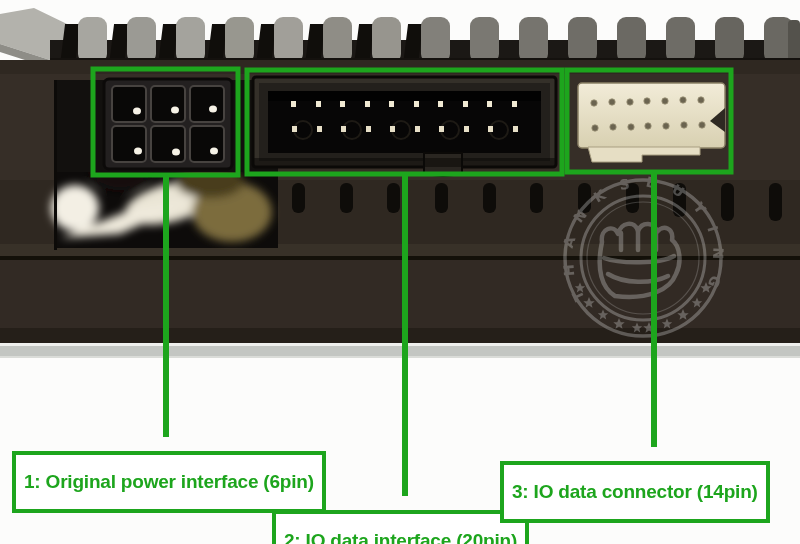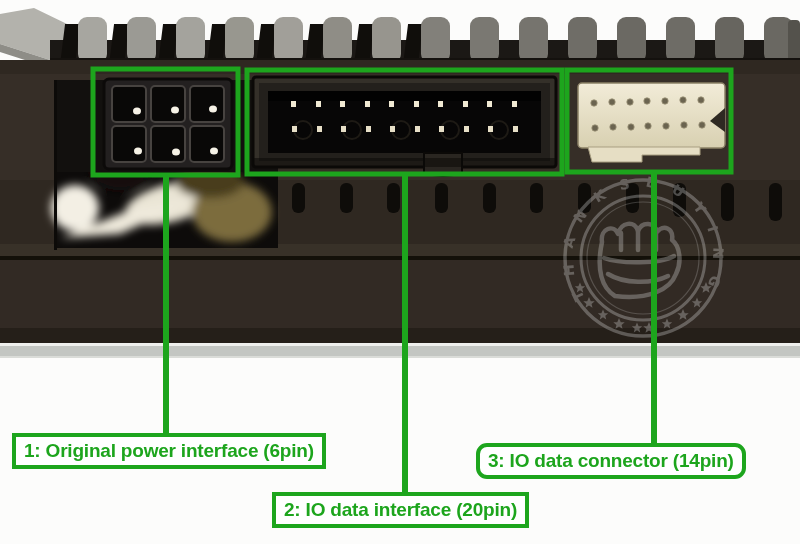"1: Original power interface (6pin)" .callout-label { margin-top: none -> 18px; padding: 3px 8px -> 16px 8px }
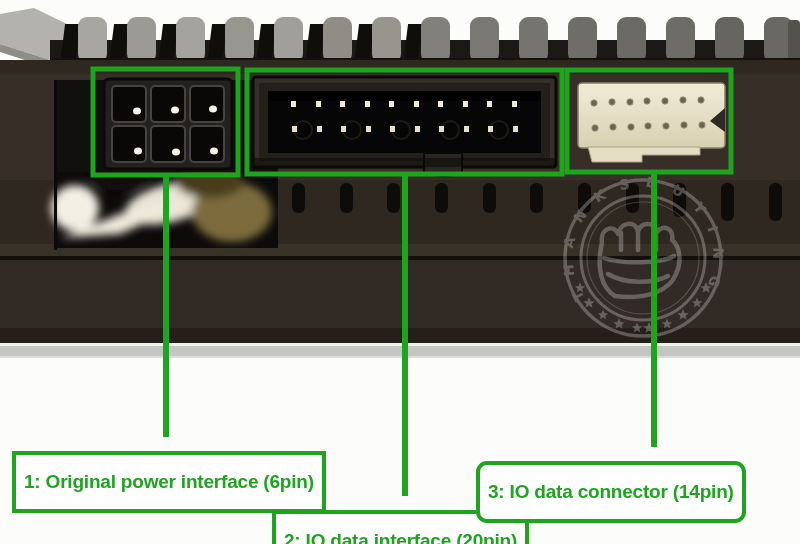"3: IO data connector (14pin)" #label-3 { border-radius: 11px -> none; left: 476px -> 500px }
